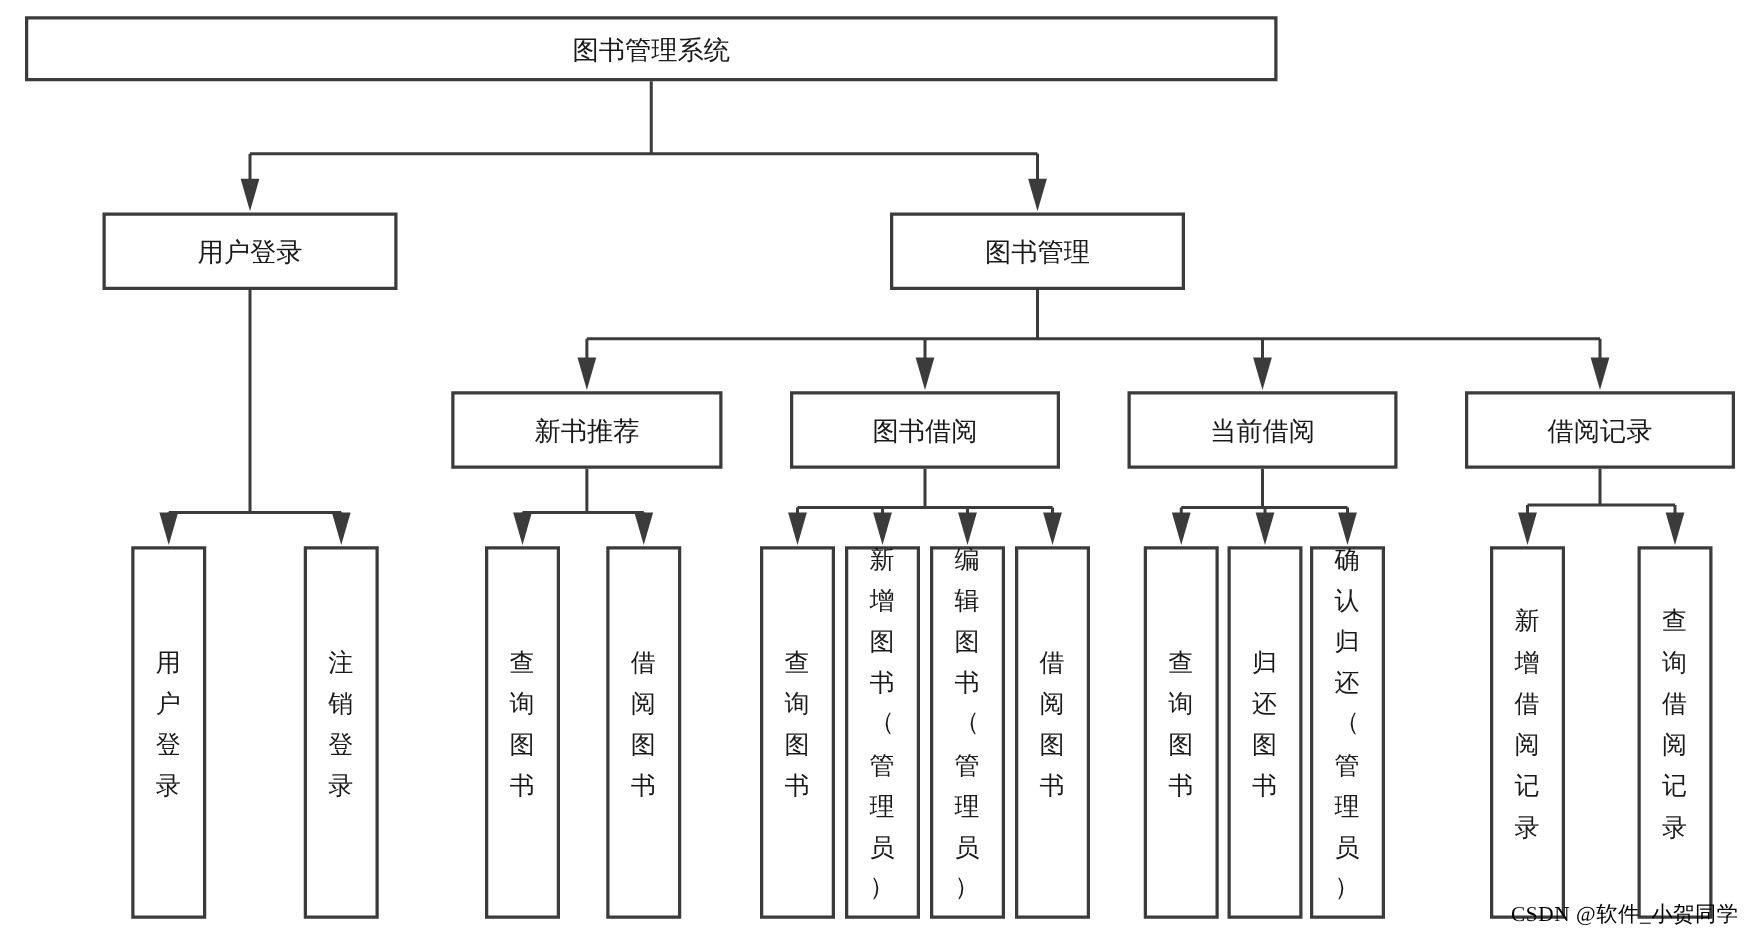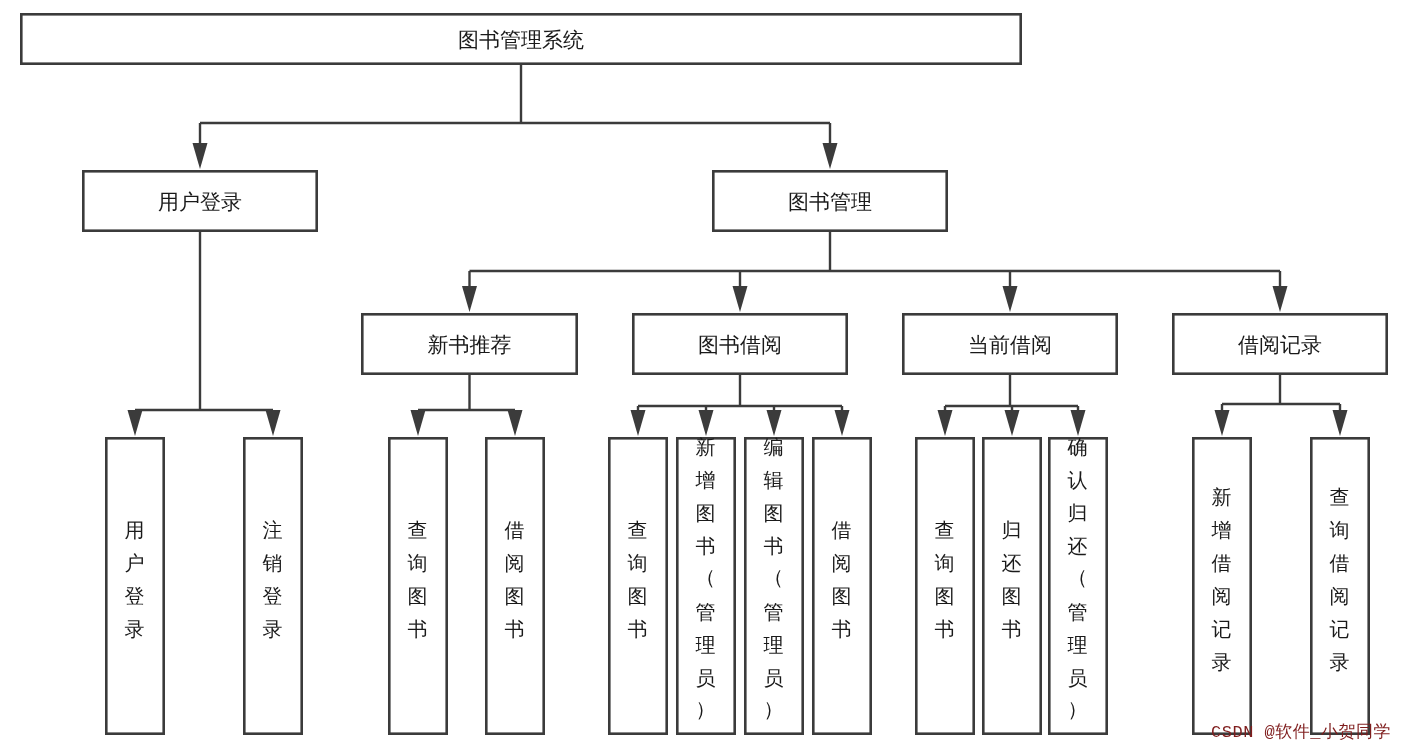"CSDN @软件_小贺同学" .watermark { color: #7f1d1d -> #000000; font-family: Liberation Mono, monospace -> Liberation Serif, serif }
